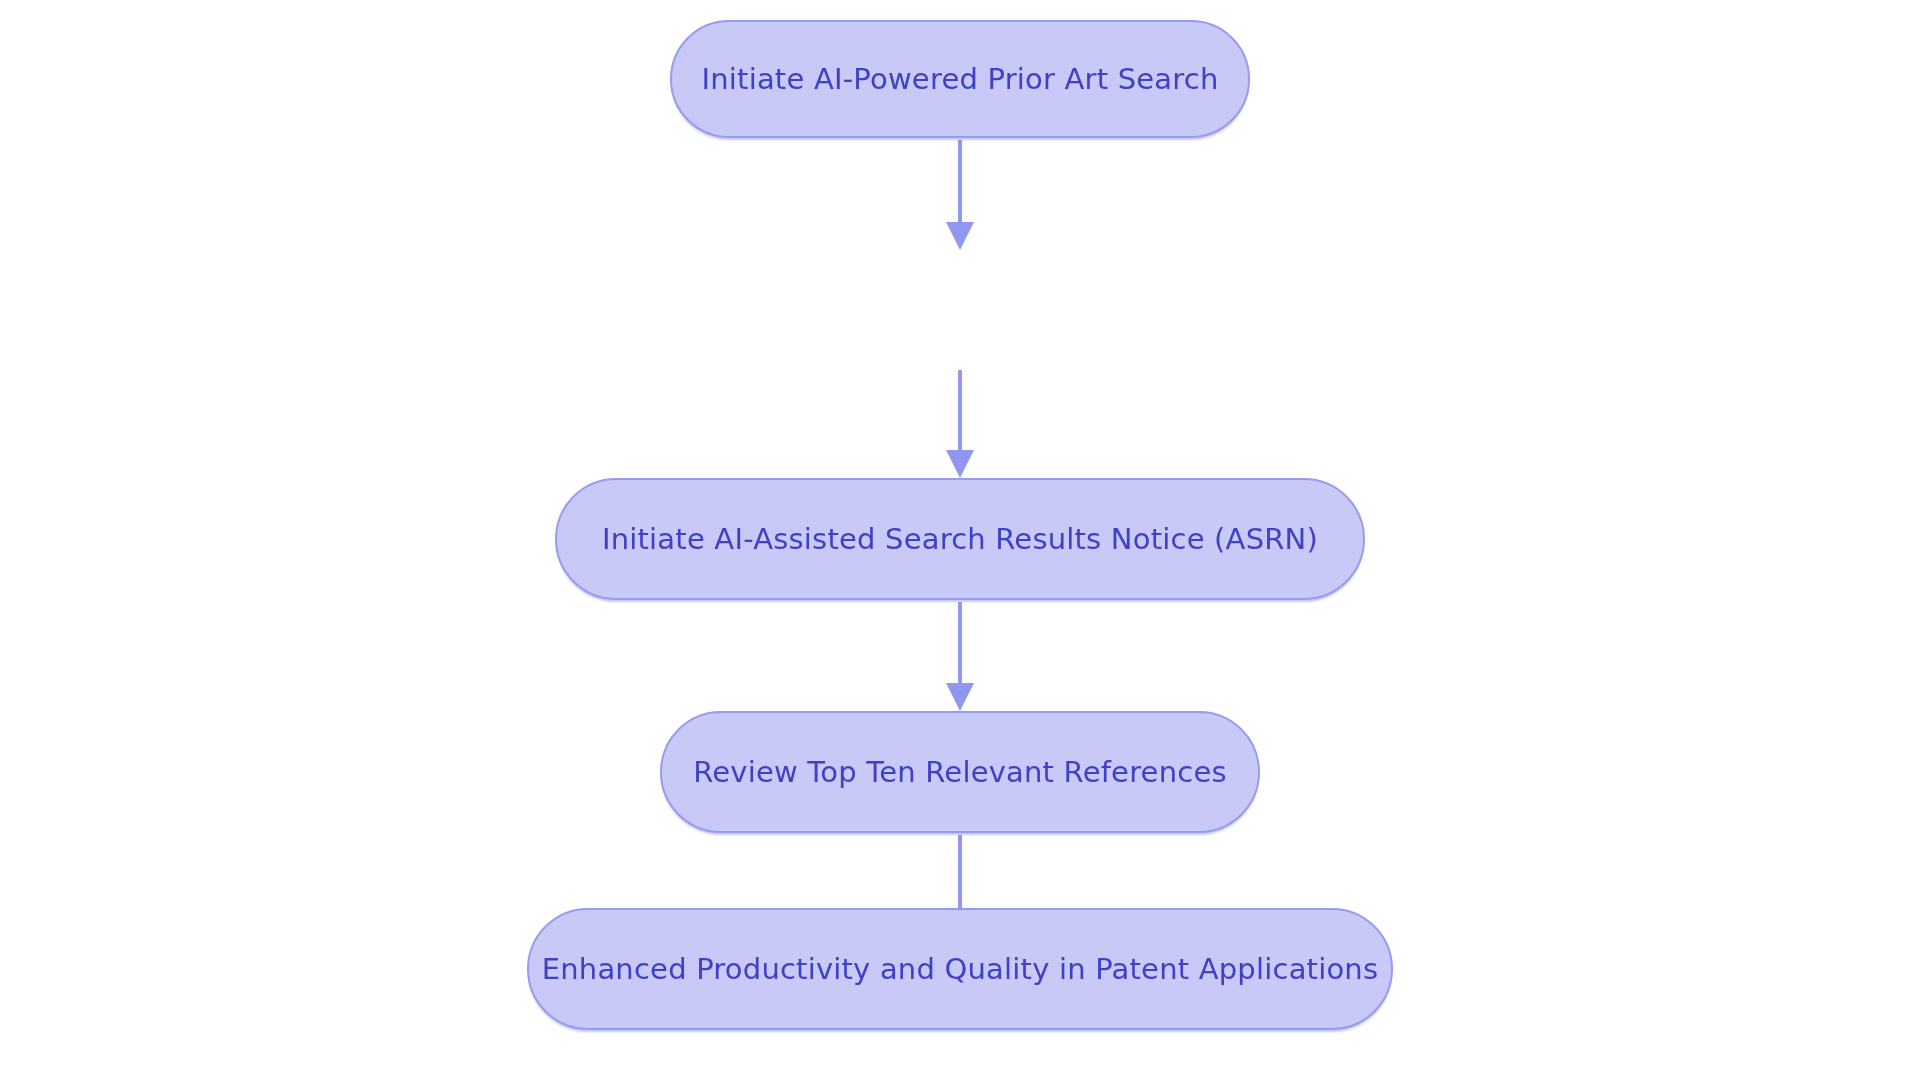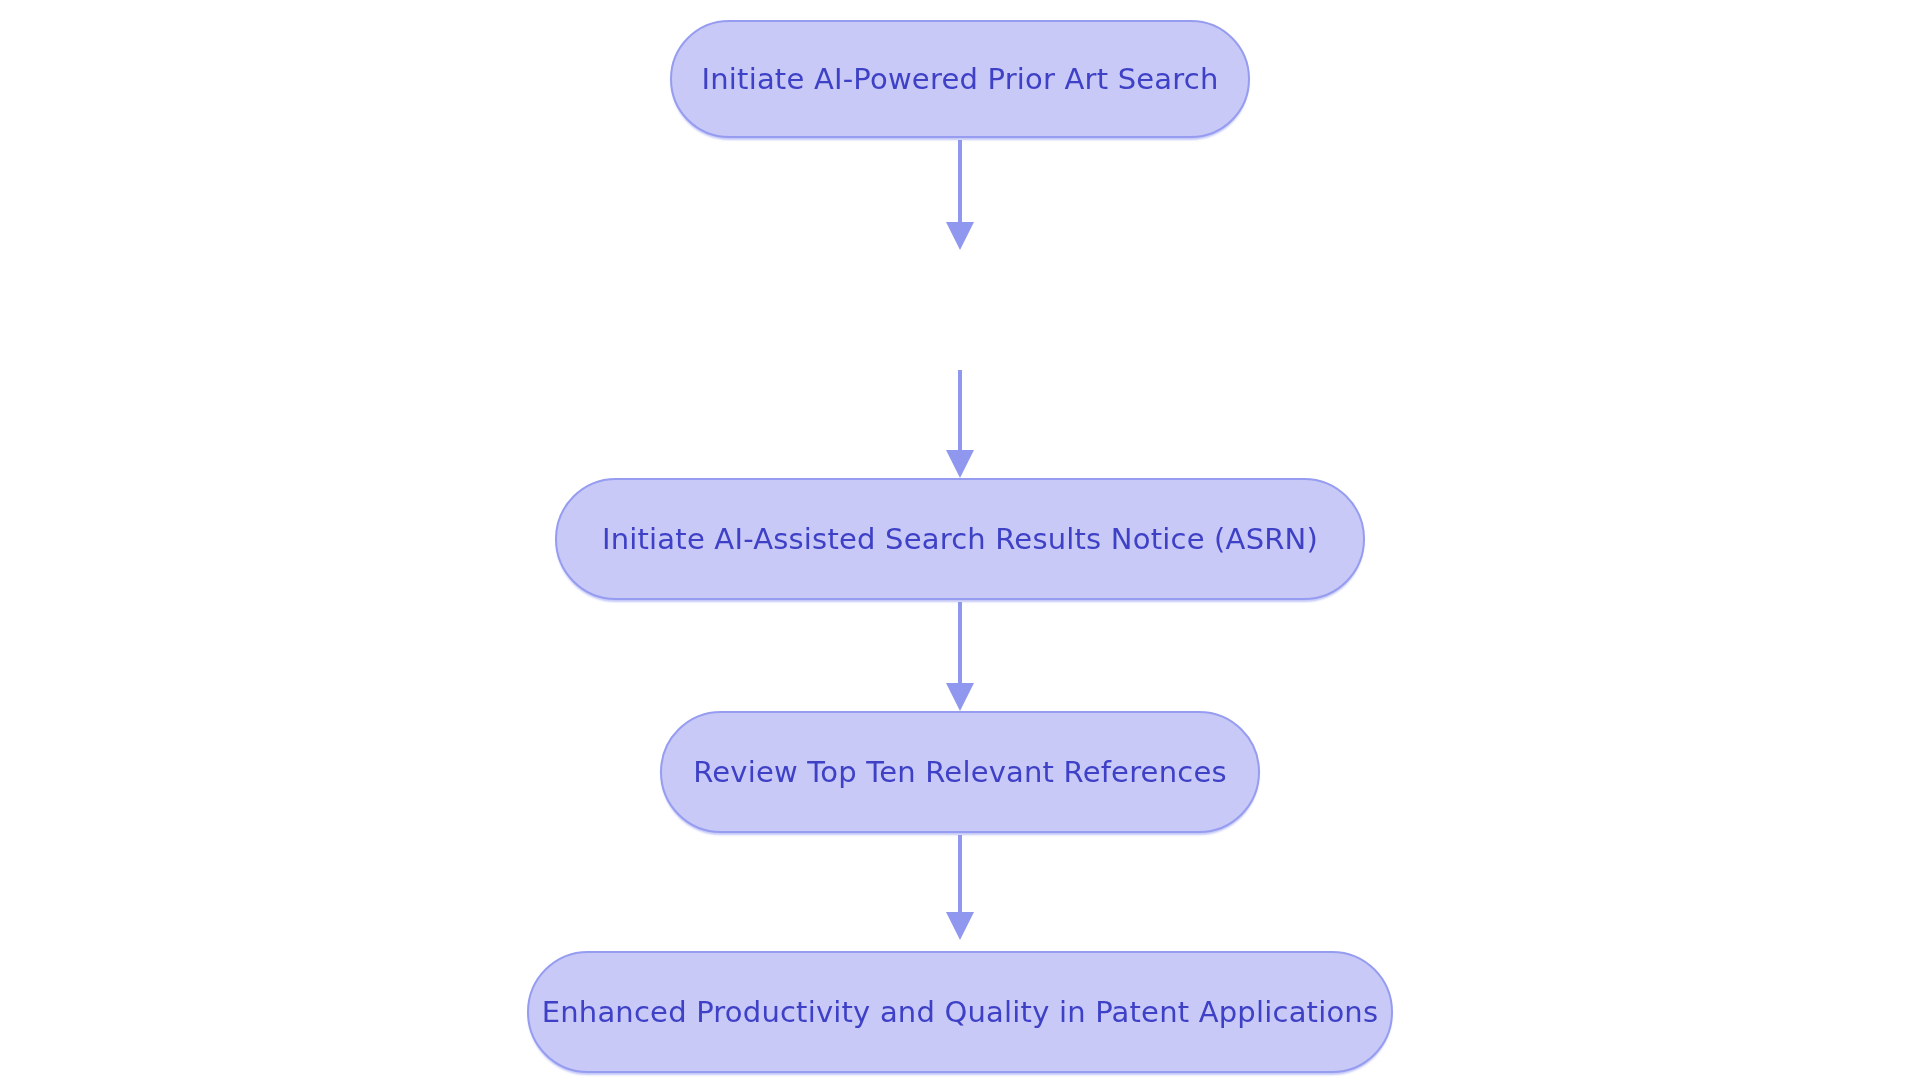"Enhanced Productivity and Quality in" .node-5 { top: 951px -> 908px }
